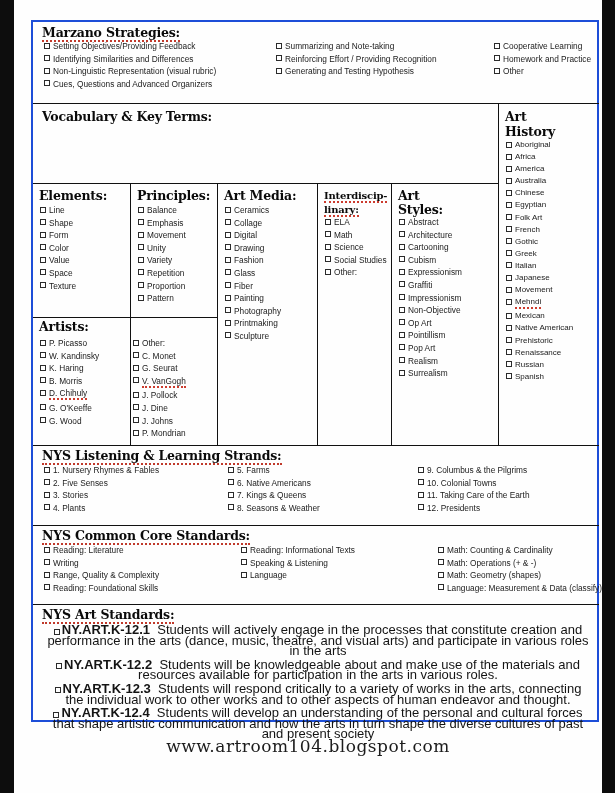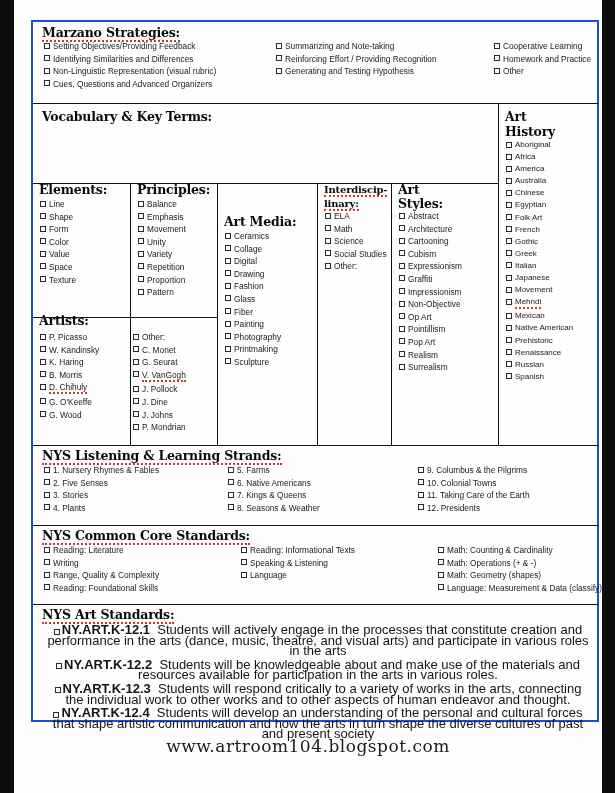"Elements:" #band { top: 156px -> 162px }
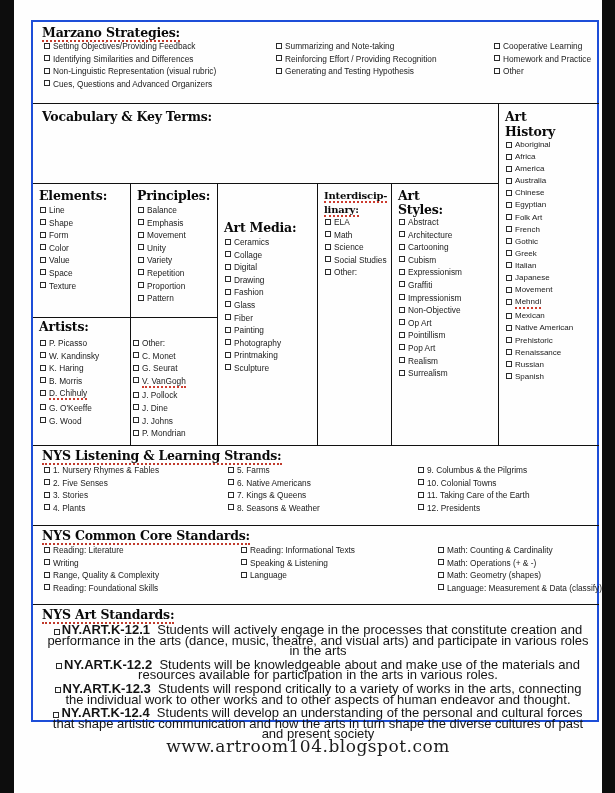"Art Media:" div.bandcol { margin-top: 32px -> none }
